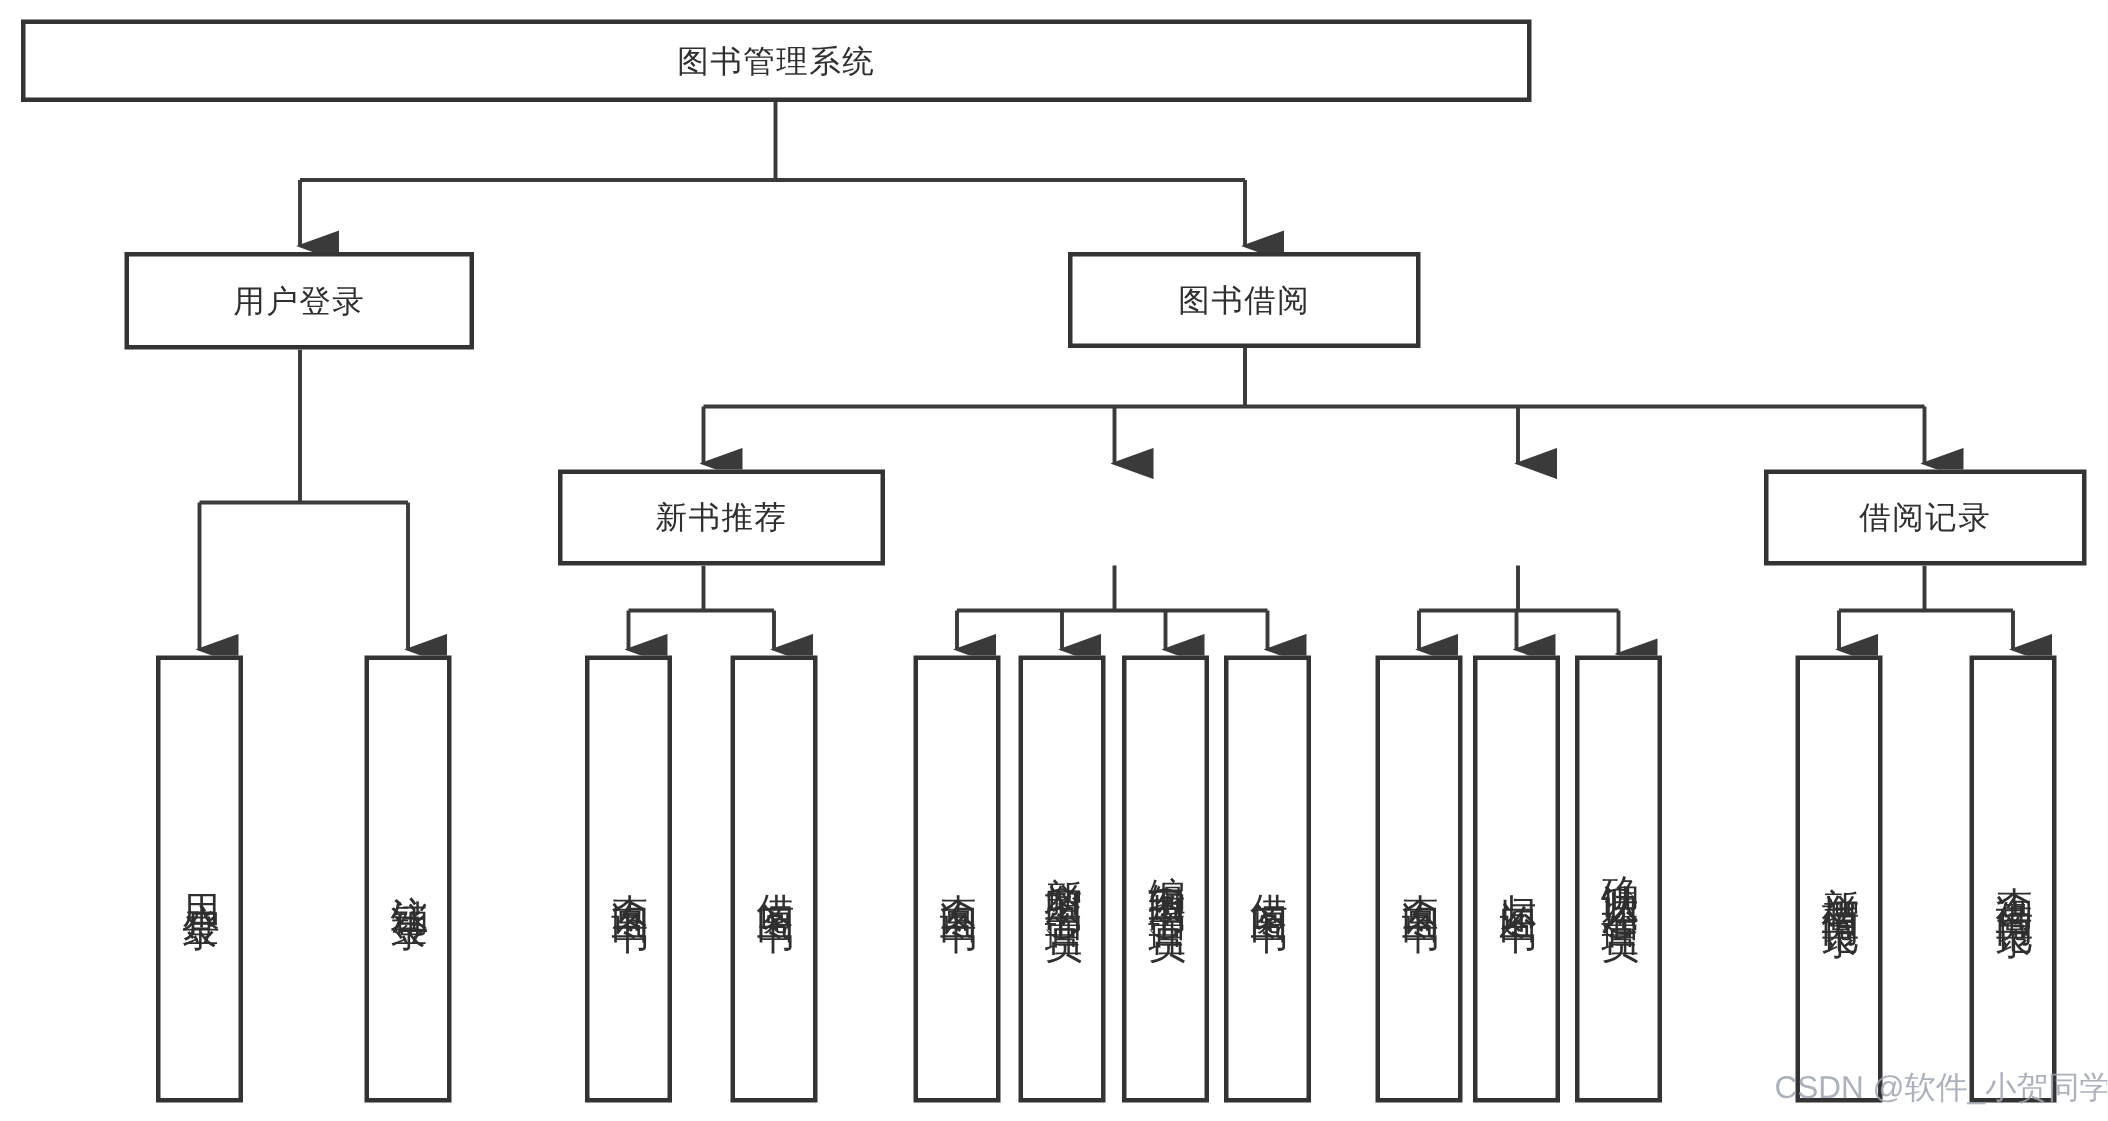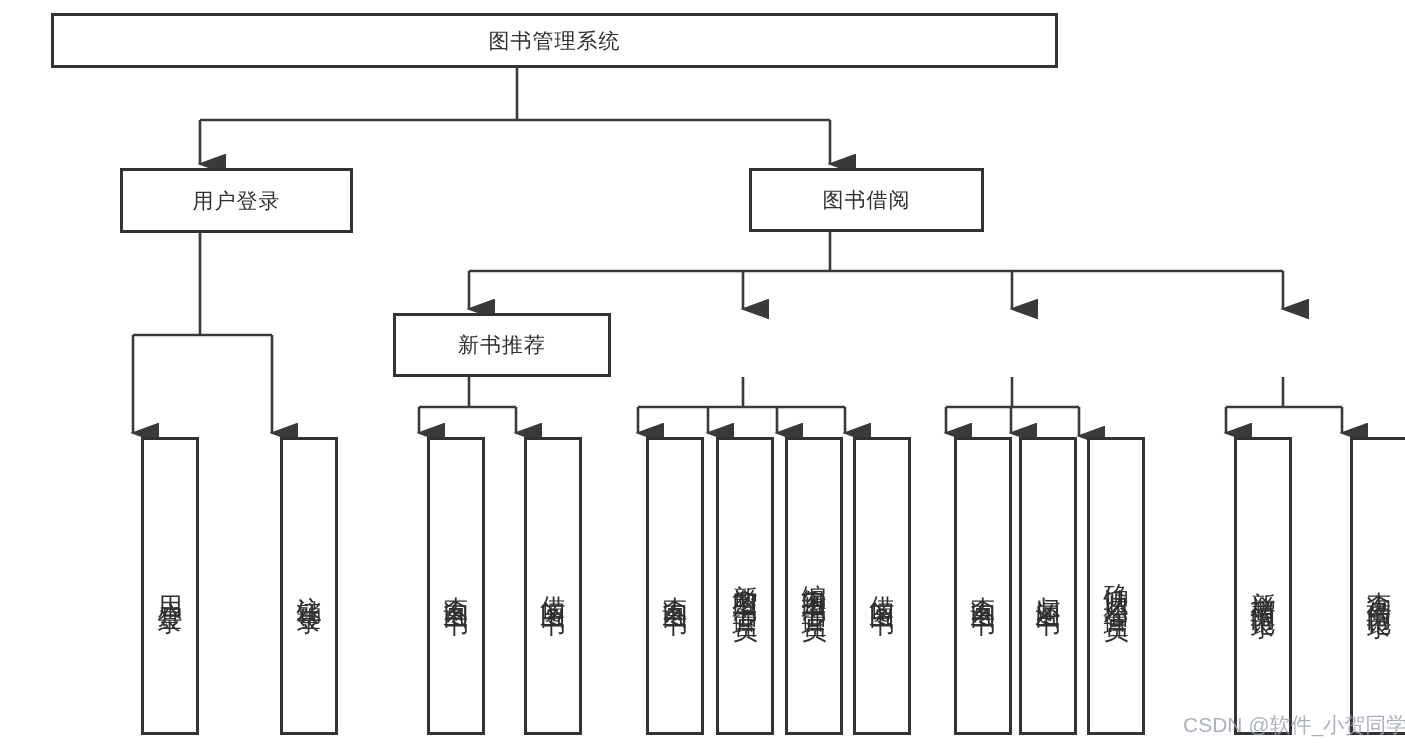"图书管理系统" .node { margin-left: 37px -> none }
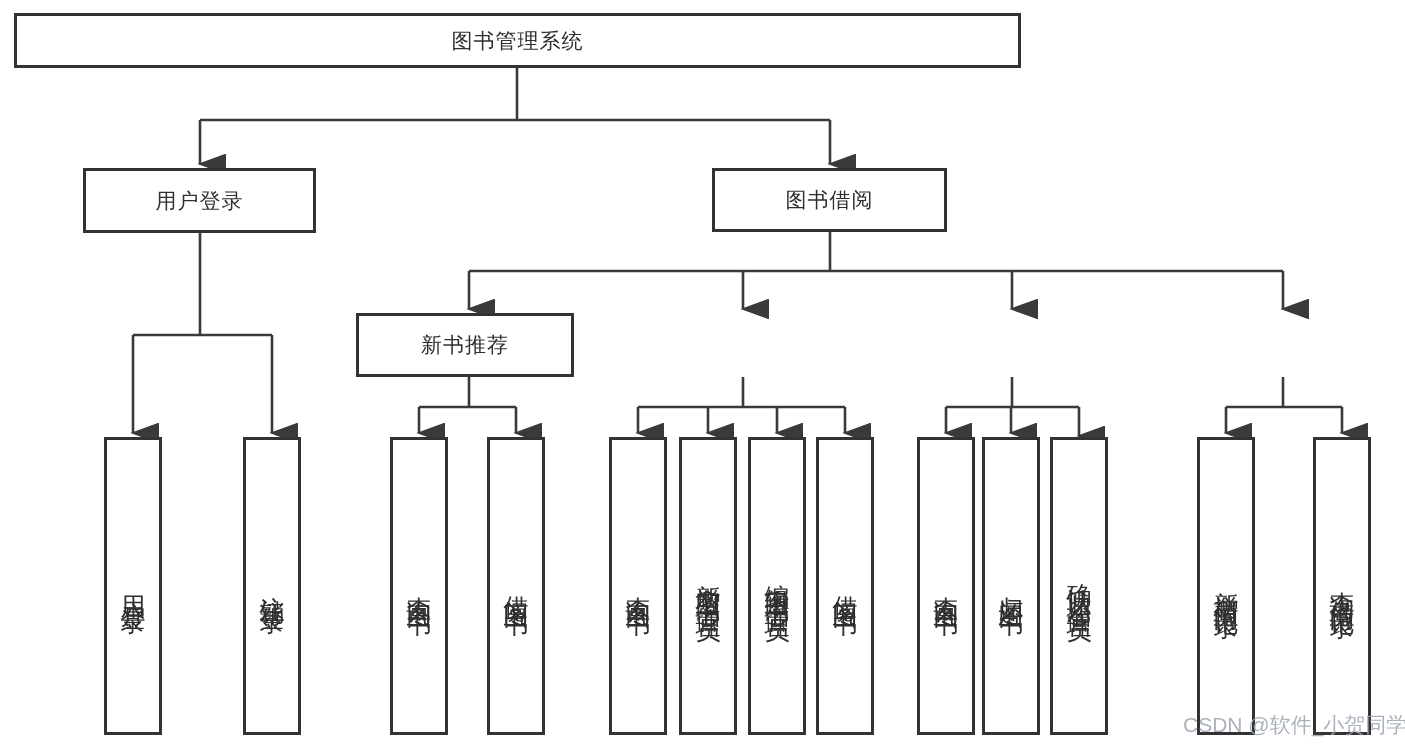"新书推荐" .node-l3a { left: 356px -> 372px }
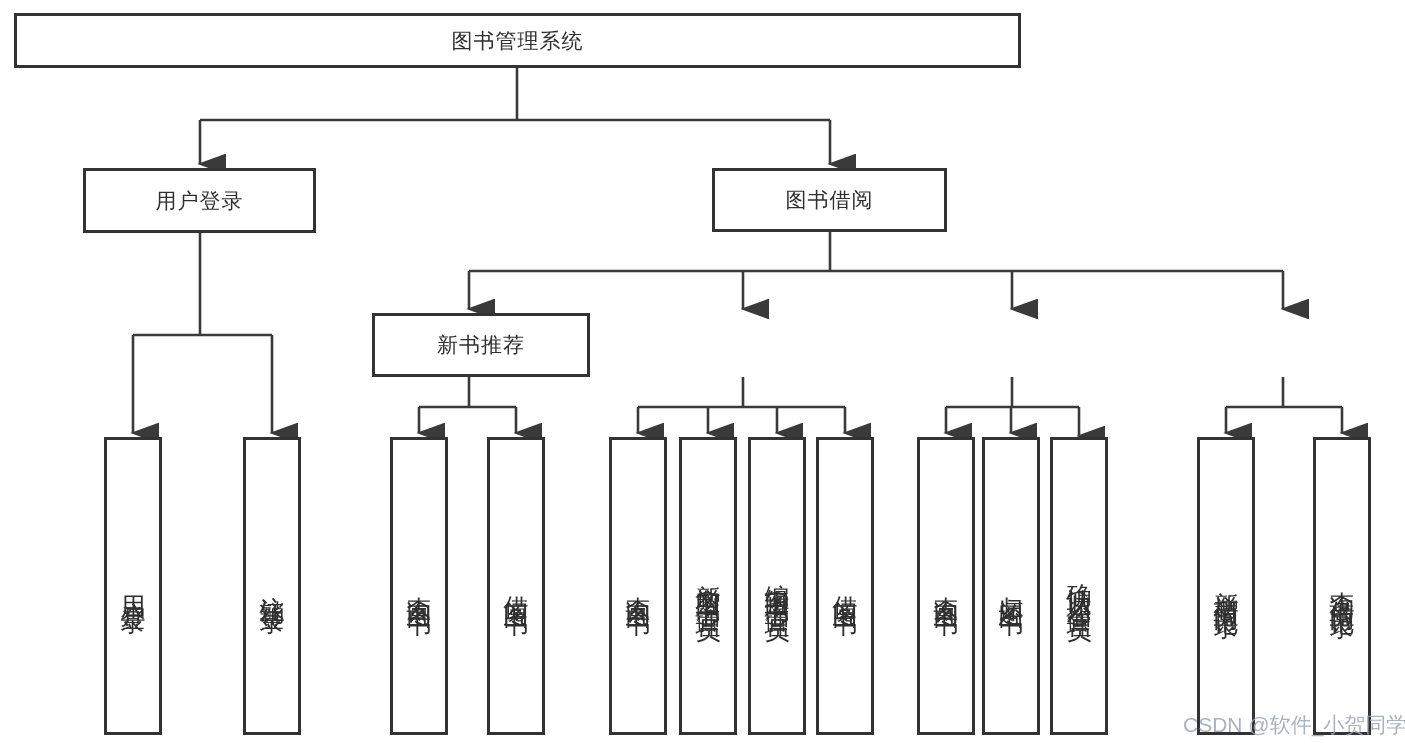"借阅记录" div.node { html: none -> <div> <span>借阅记录</span> </div> }
